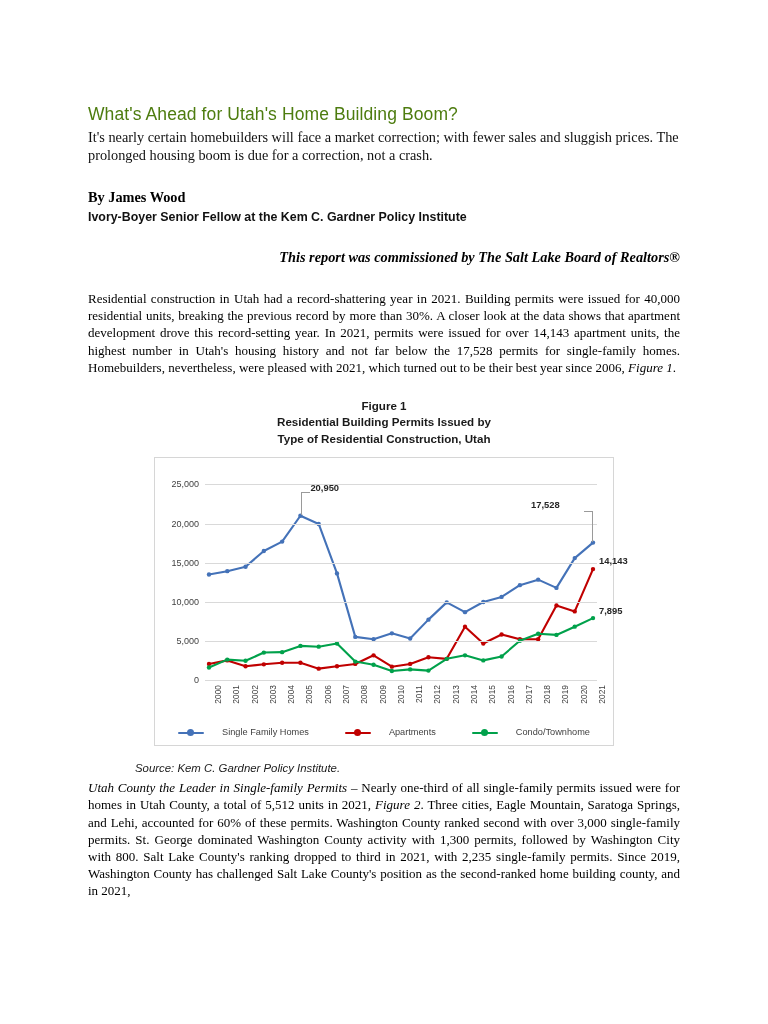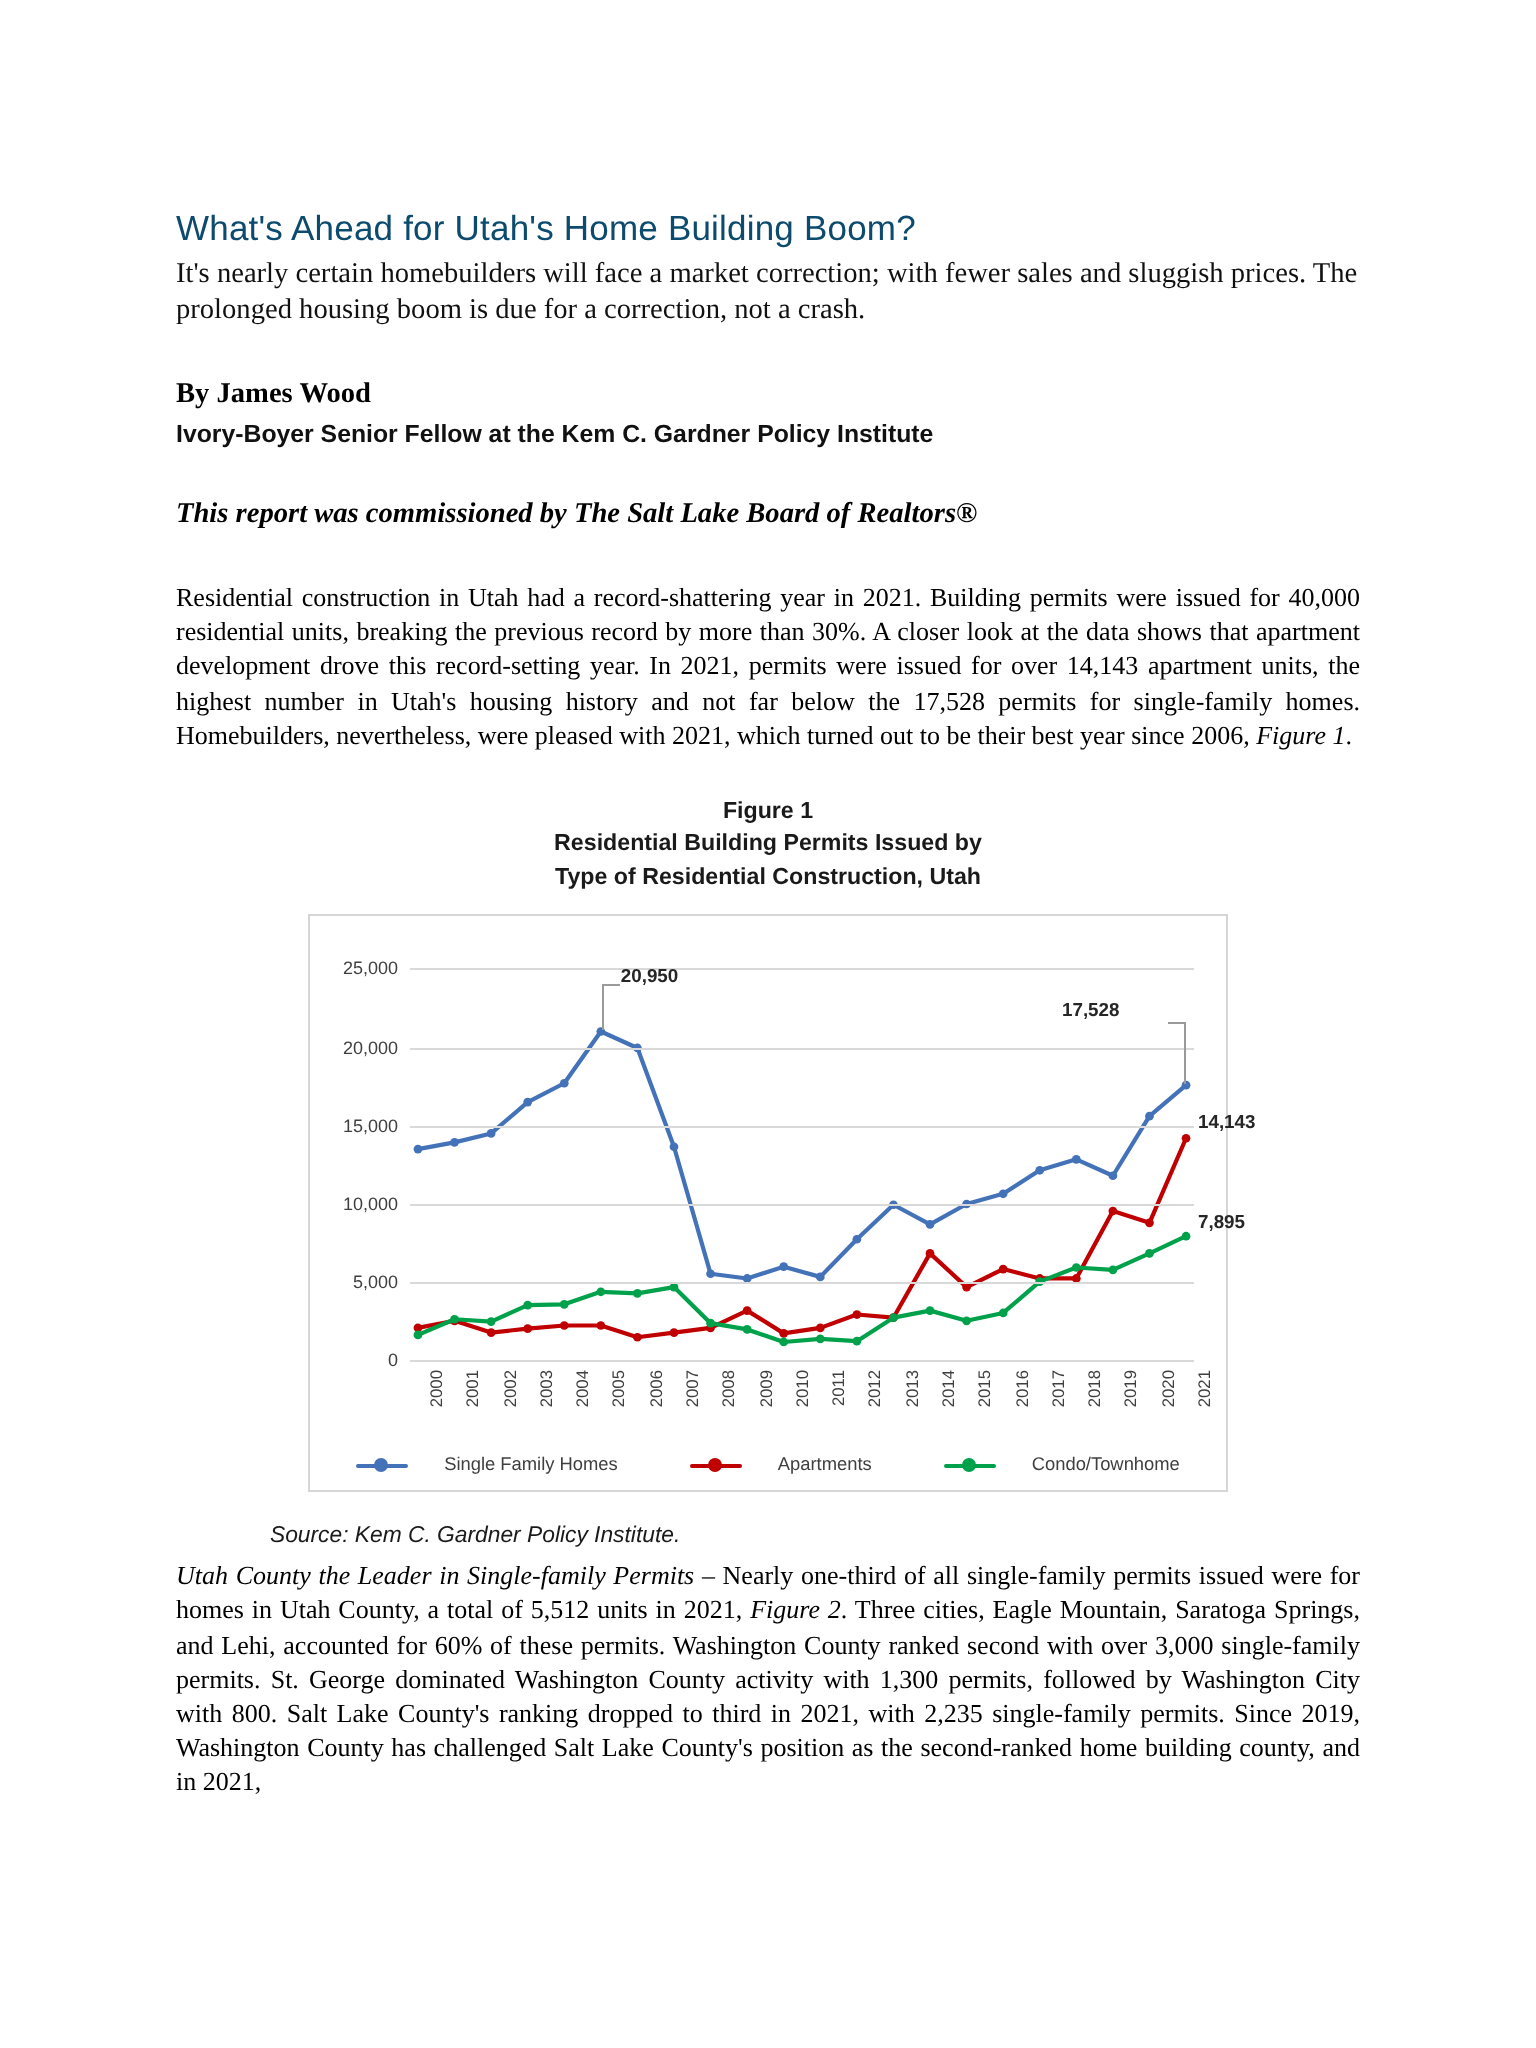"What's Ahead for Utah's Home" .doc-title { color: #0c4a6e -> #4d7c0f }
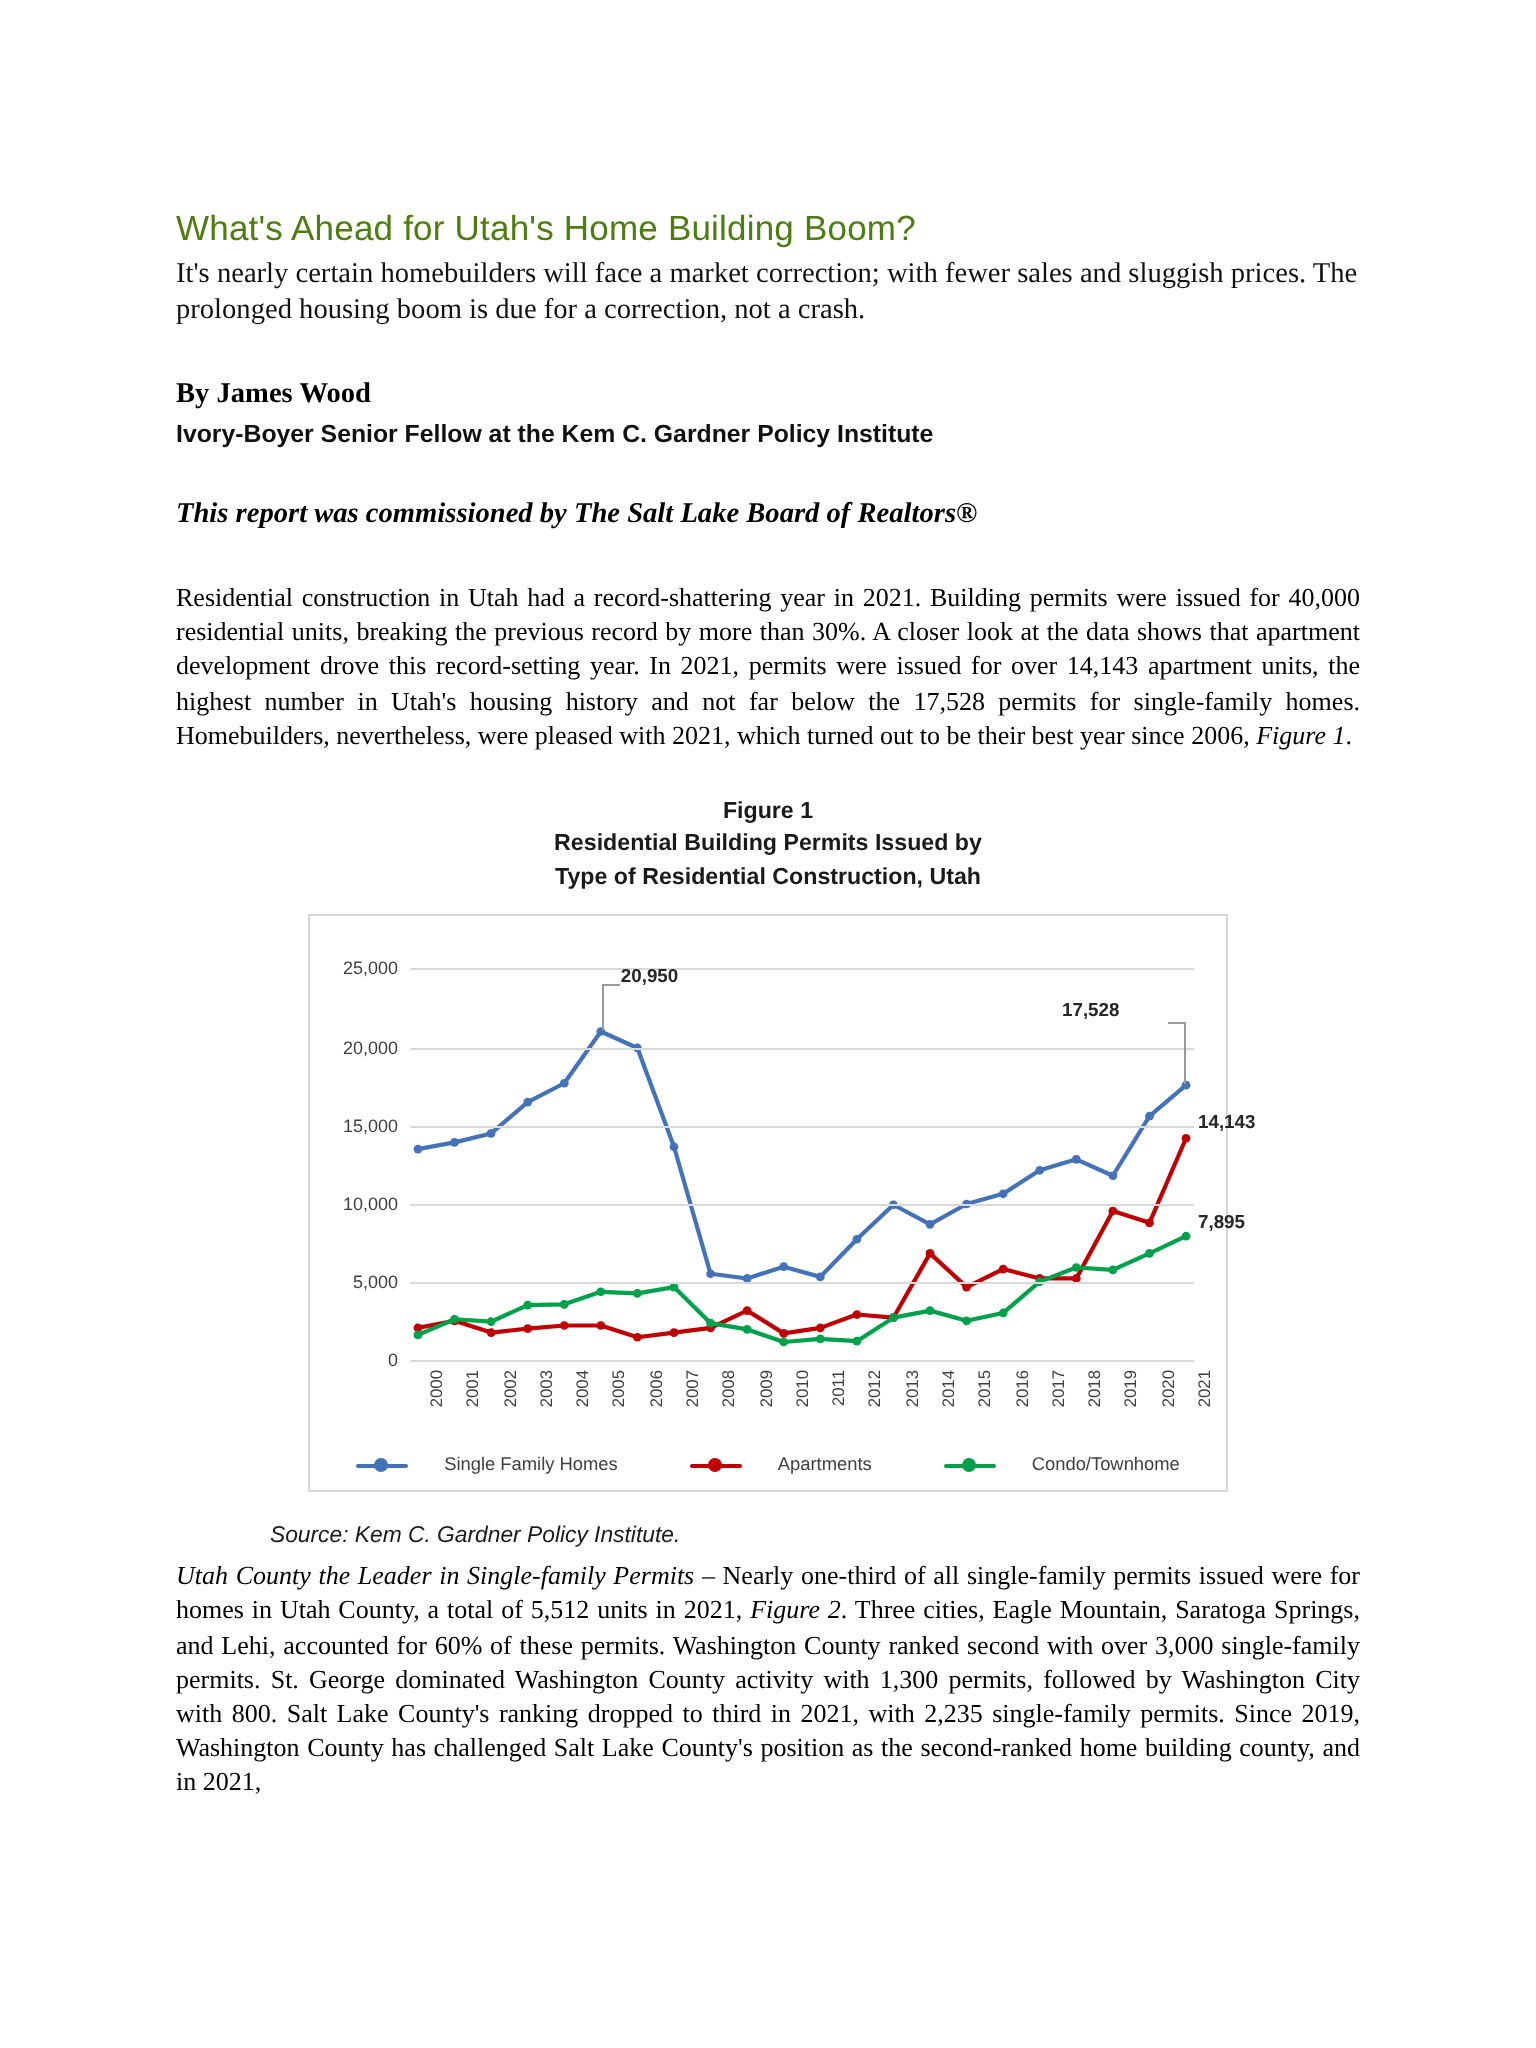"This report was commissioned by" .commission { margin: 24px 0 0 0 -> 24px 0 0 16px; text-align: none -> right }
